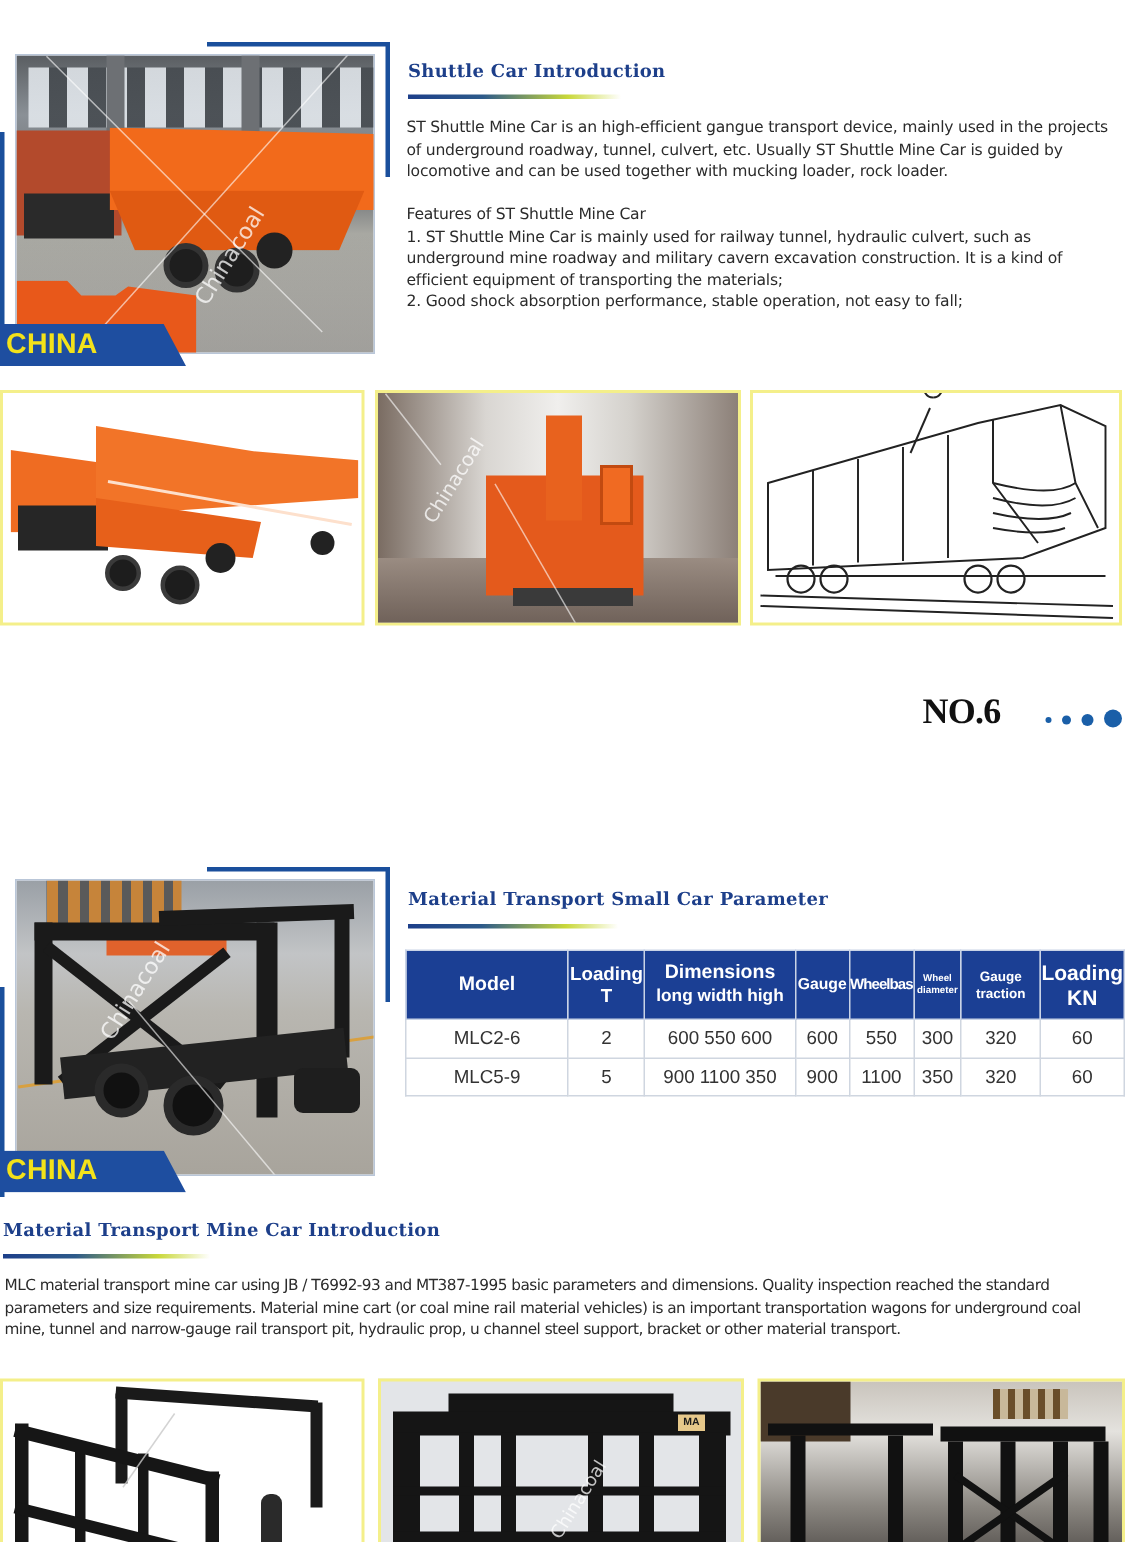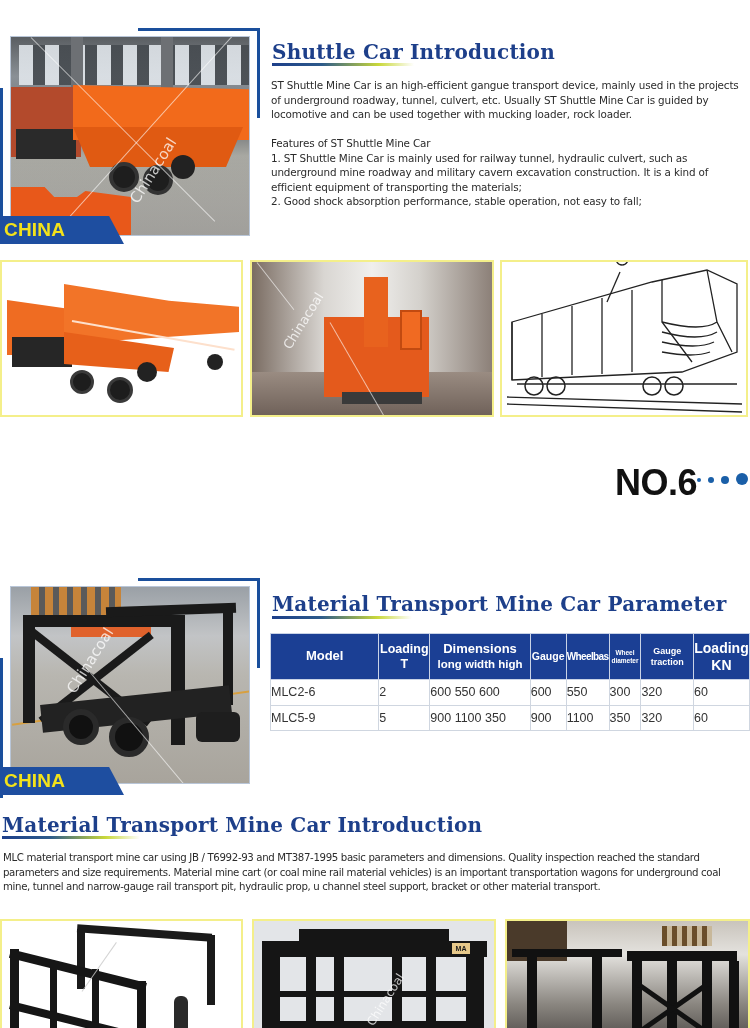"Shuttle Car Introduction" .sec-title { font-size: 20px -> 12px }
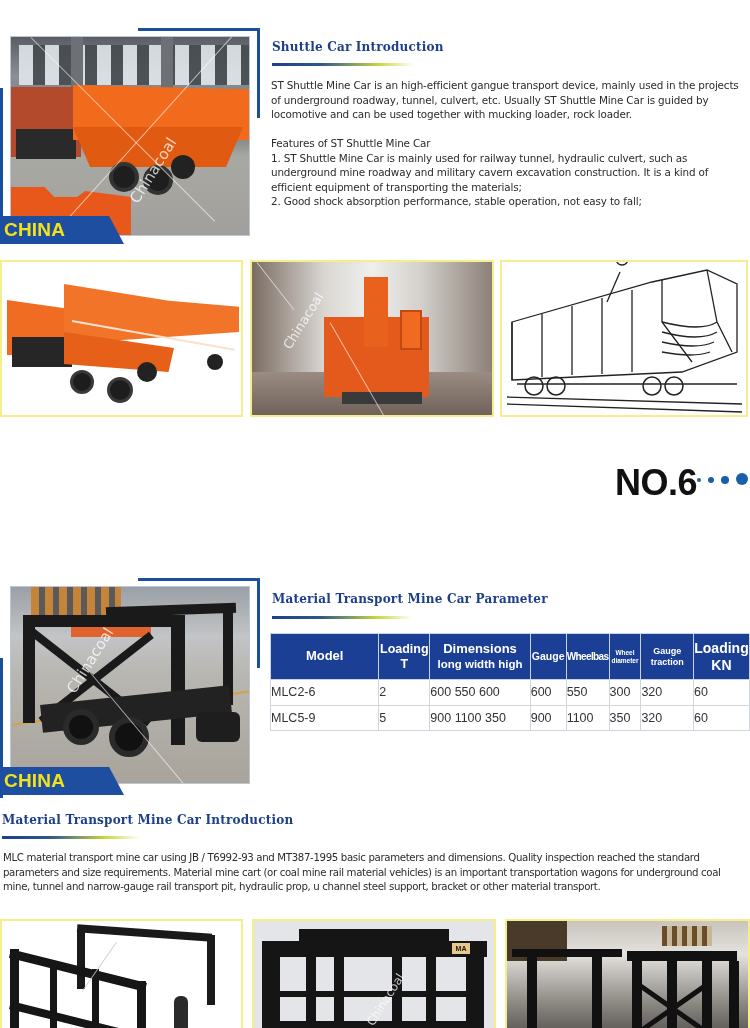"NO.6" .no-label { font-family: Liberation Sans, sans-serif -> Liberation Serif, serif; font-size: 36px -> 24px }
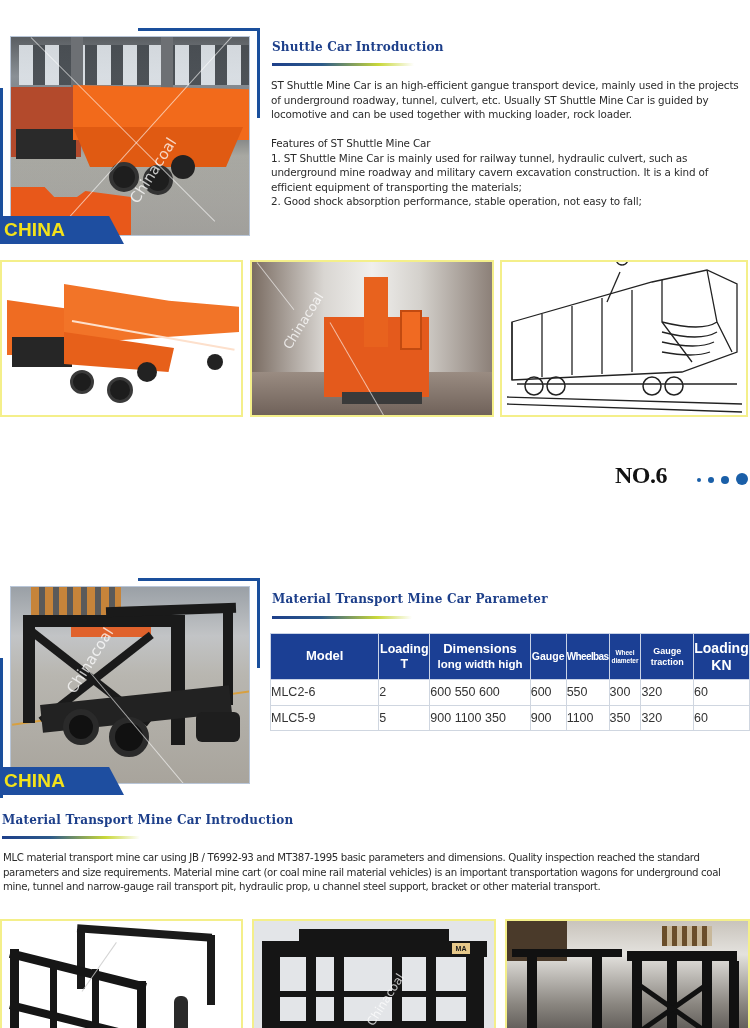"Material Transport Mine Car Parameter" div.sec-title { text: Mine -> Small }
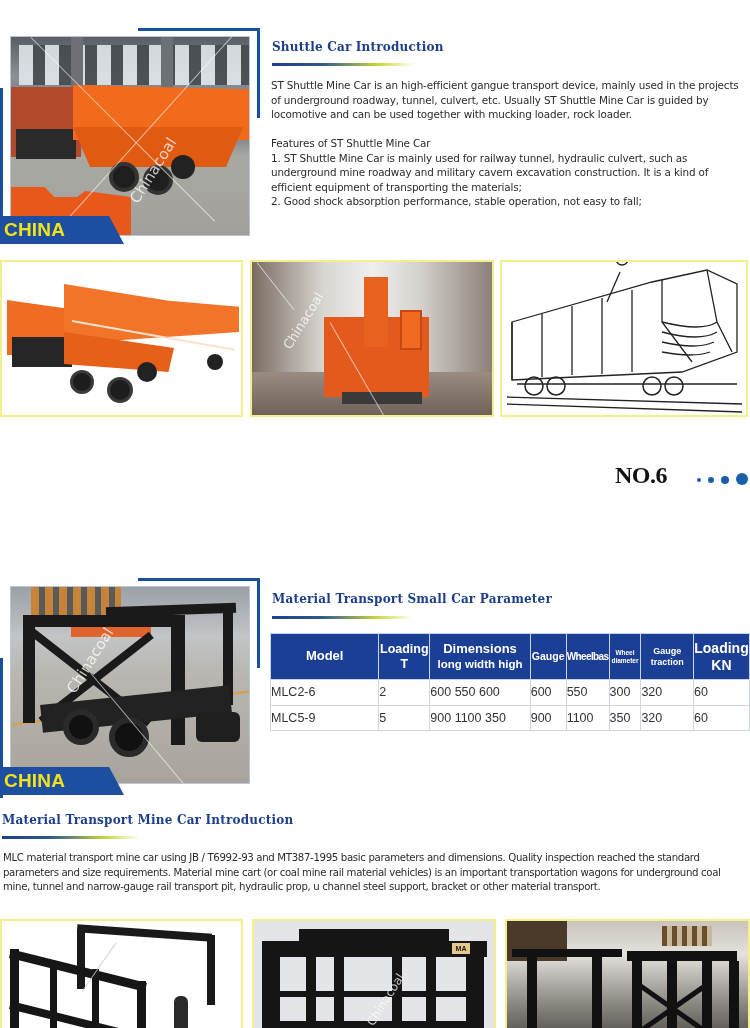"MLC2-6" table.params td { text-align: none -> center }
